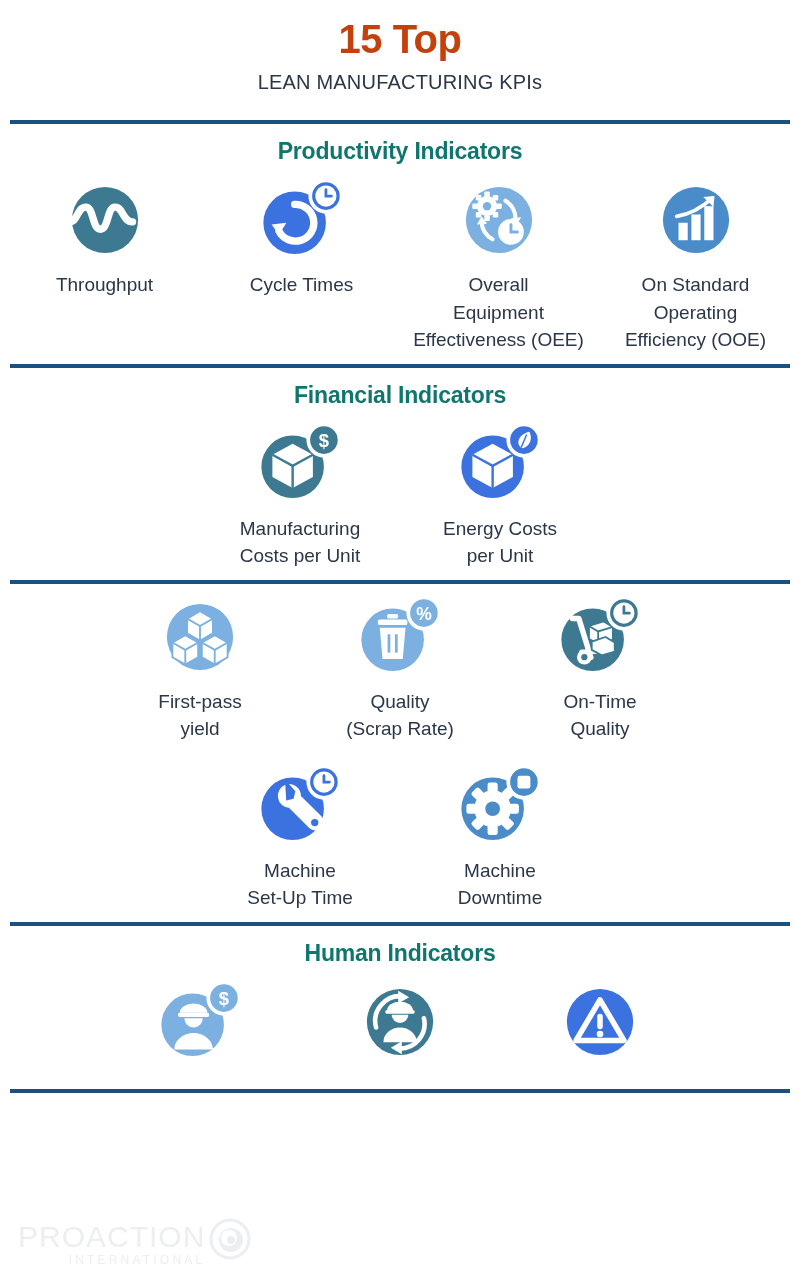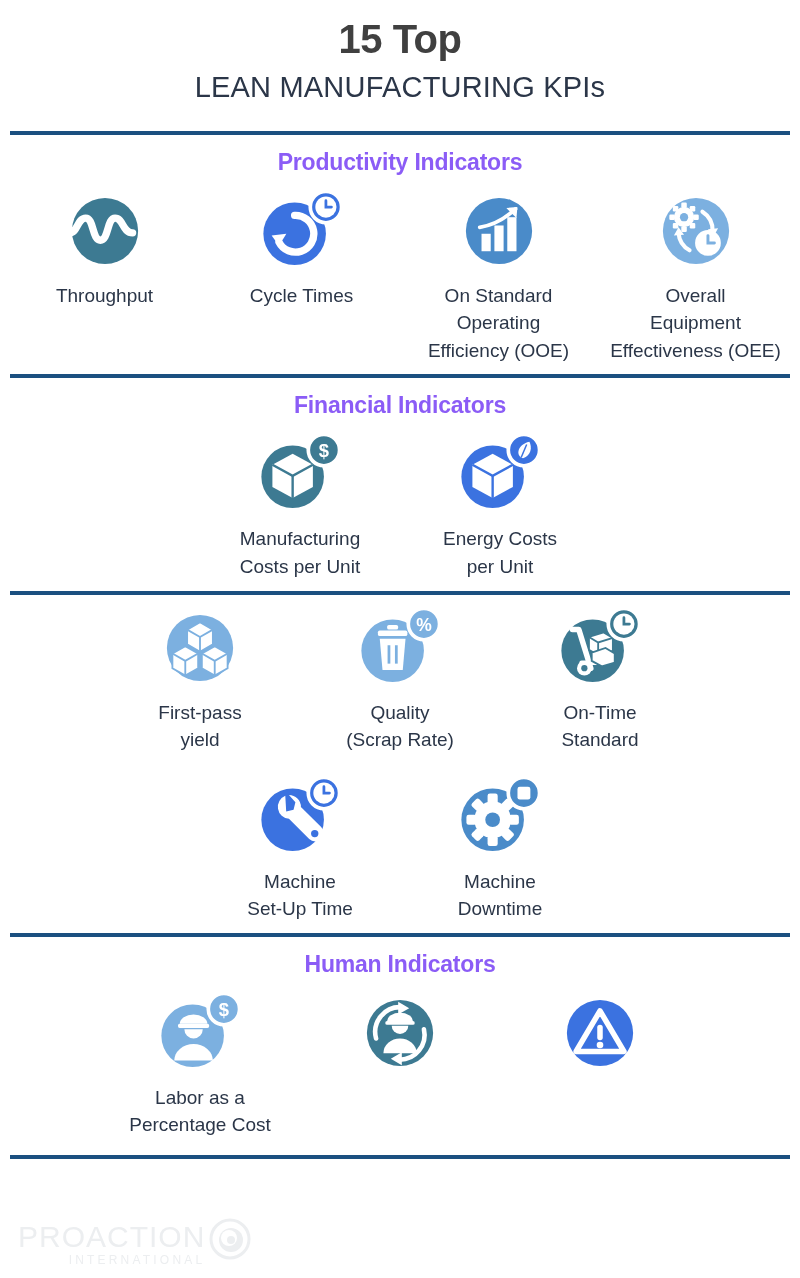"15 Top" .title-main { color: #404040 -> #c2410c }
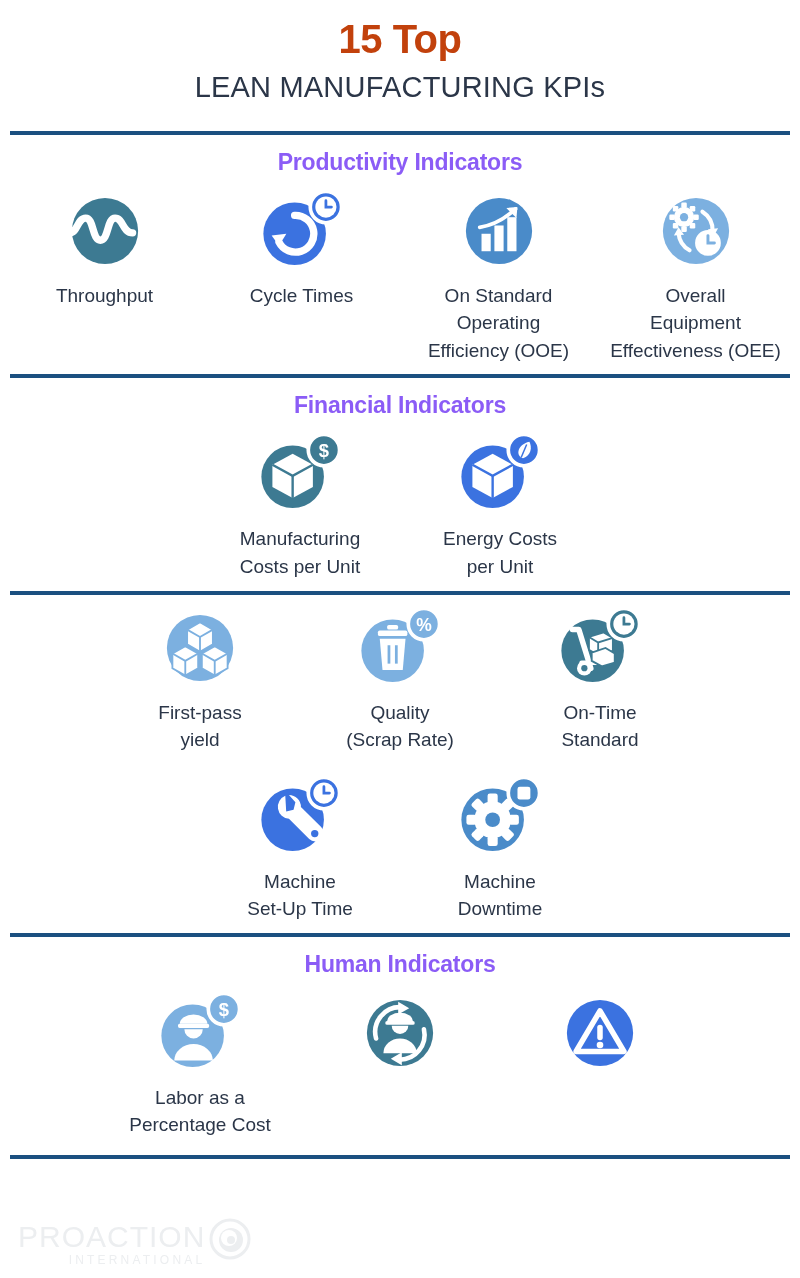"LEAN MANUFACTURING KPIs" .title-sub { font-size: 29px -> 20px }
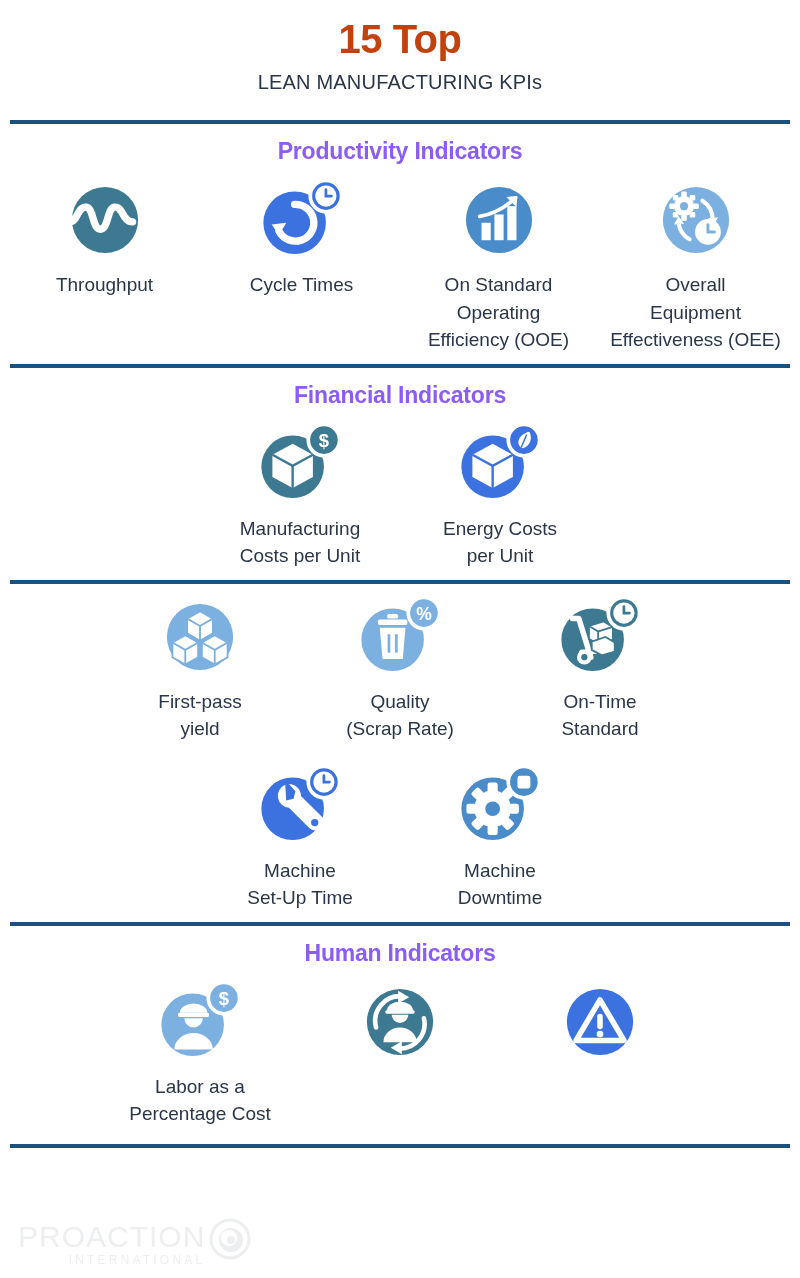"Productivity Indicators" .section-title { color: #8b5cf6 -> #0f766e }
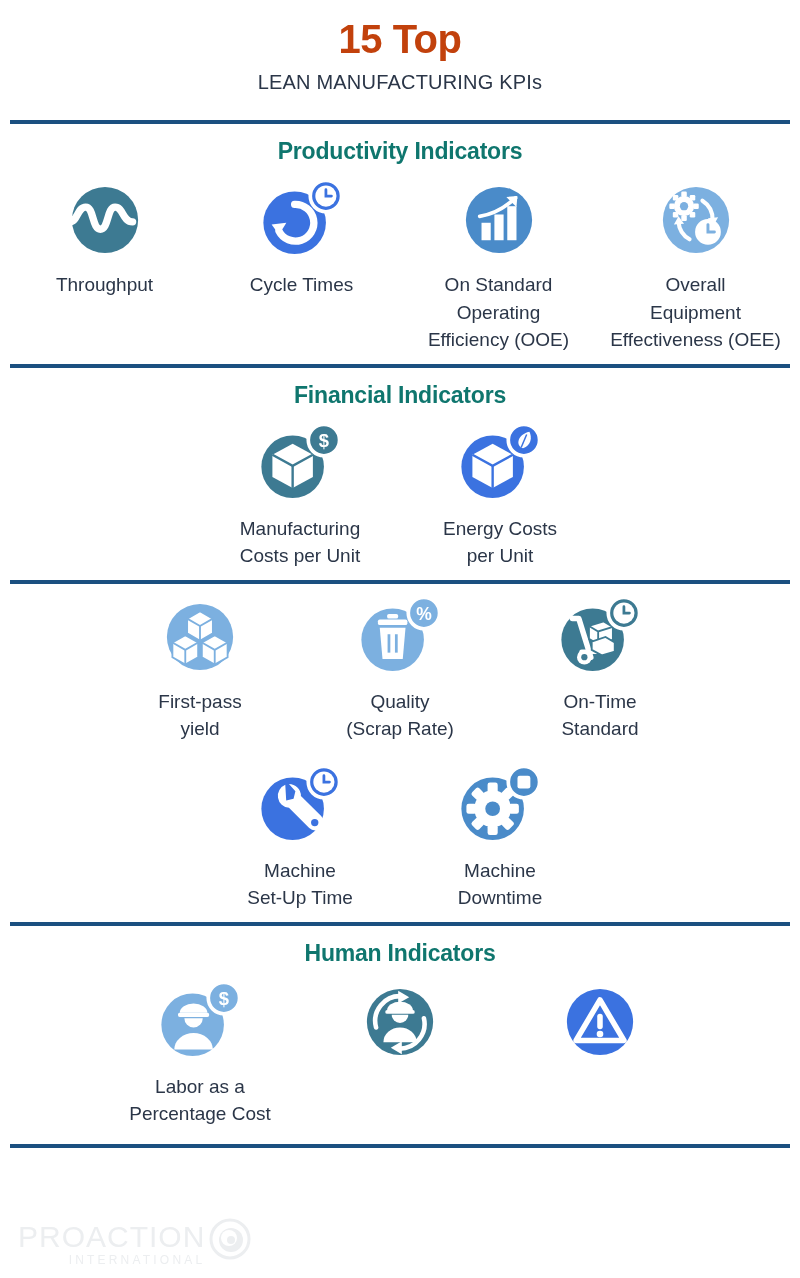"On Standard" div.item { order: before "Overall" -> after "Overall" }
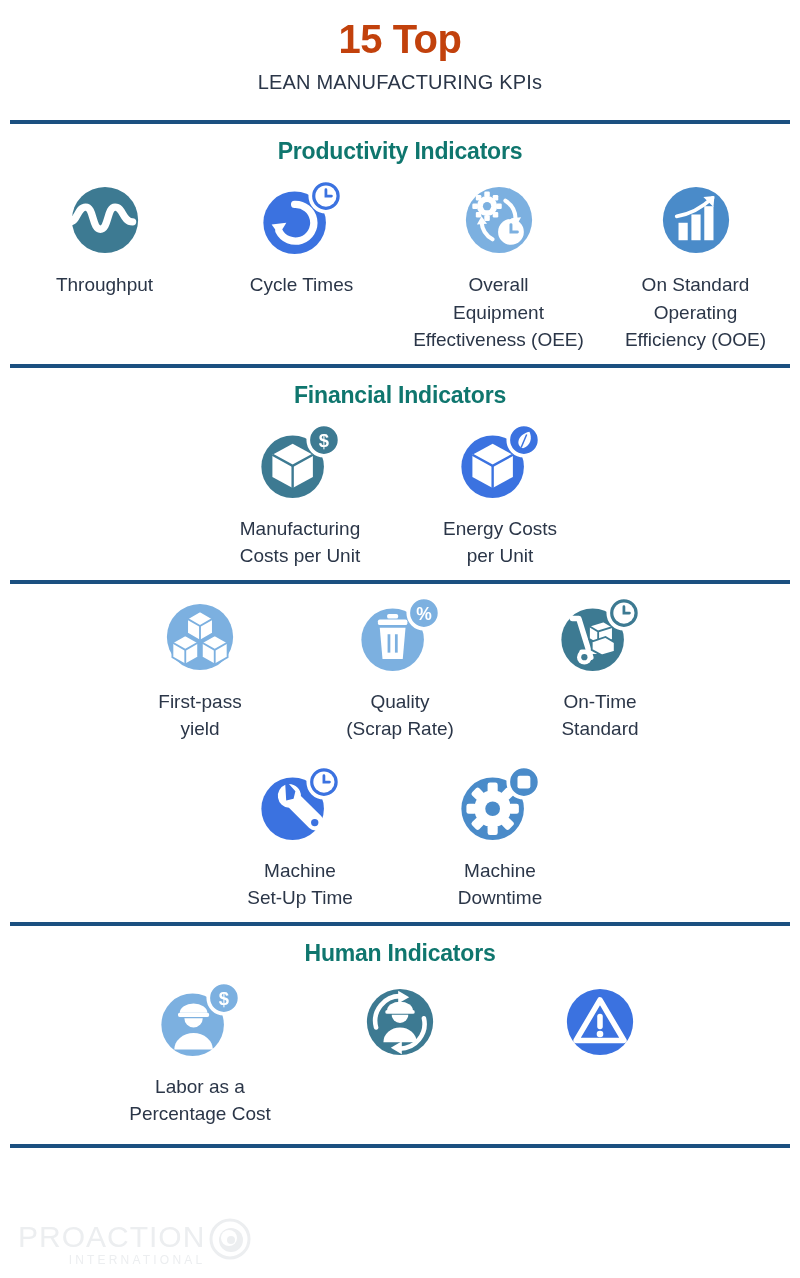"On-Time" div.item-label { text: Standard -> Quality }
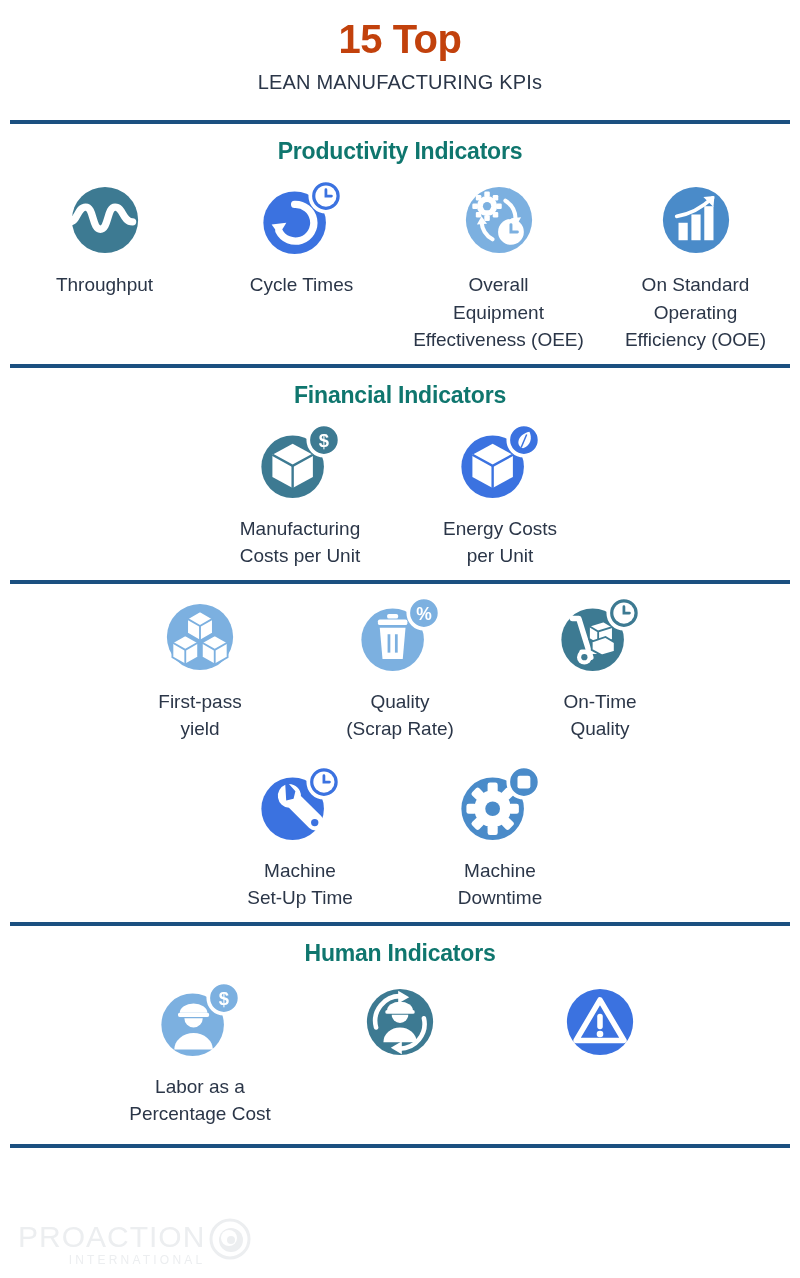"Labor as a" div.item-label { html: <div>Labor as a Percentage Cost</div> -> none }
